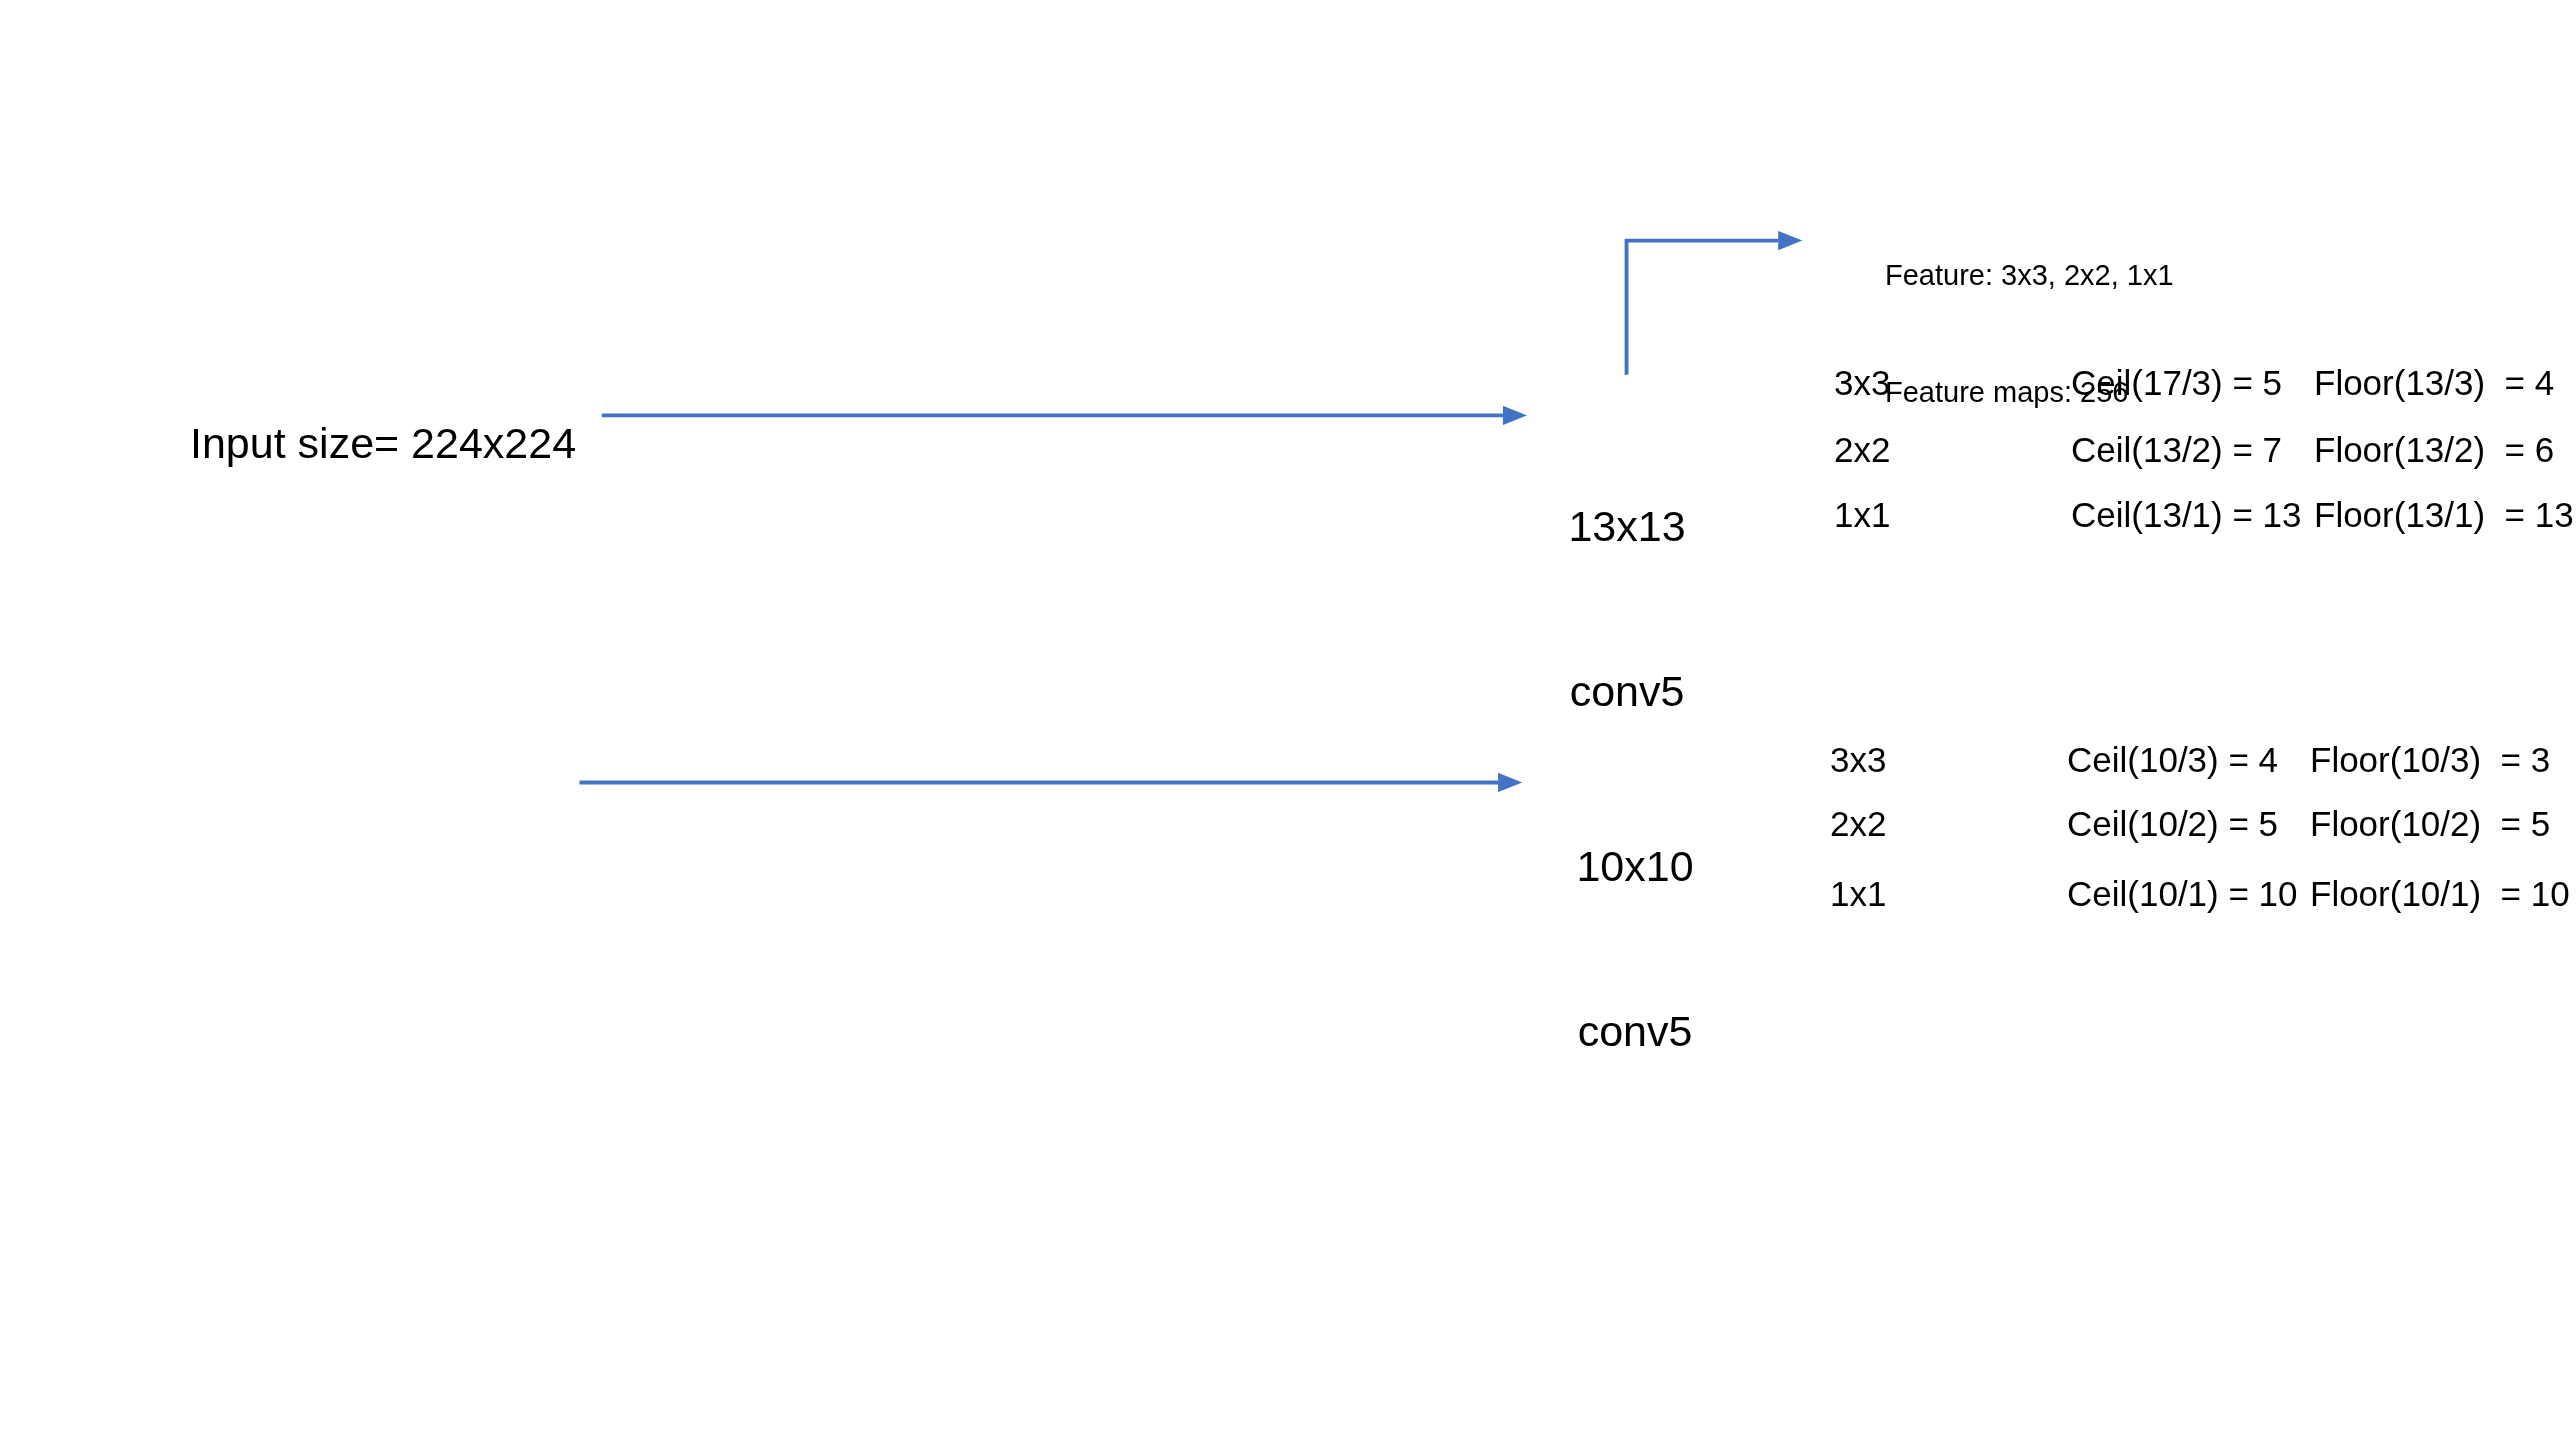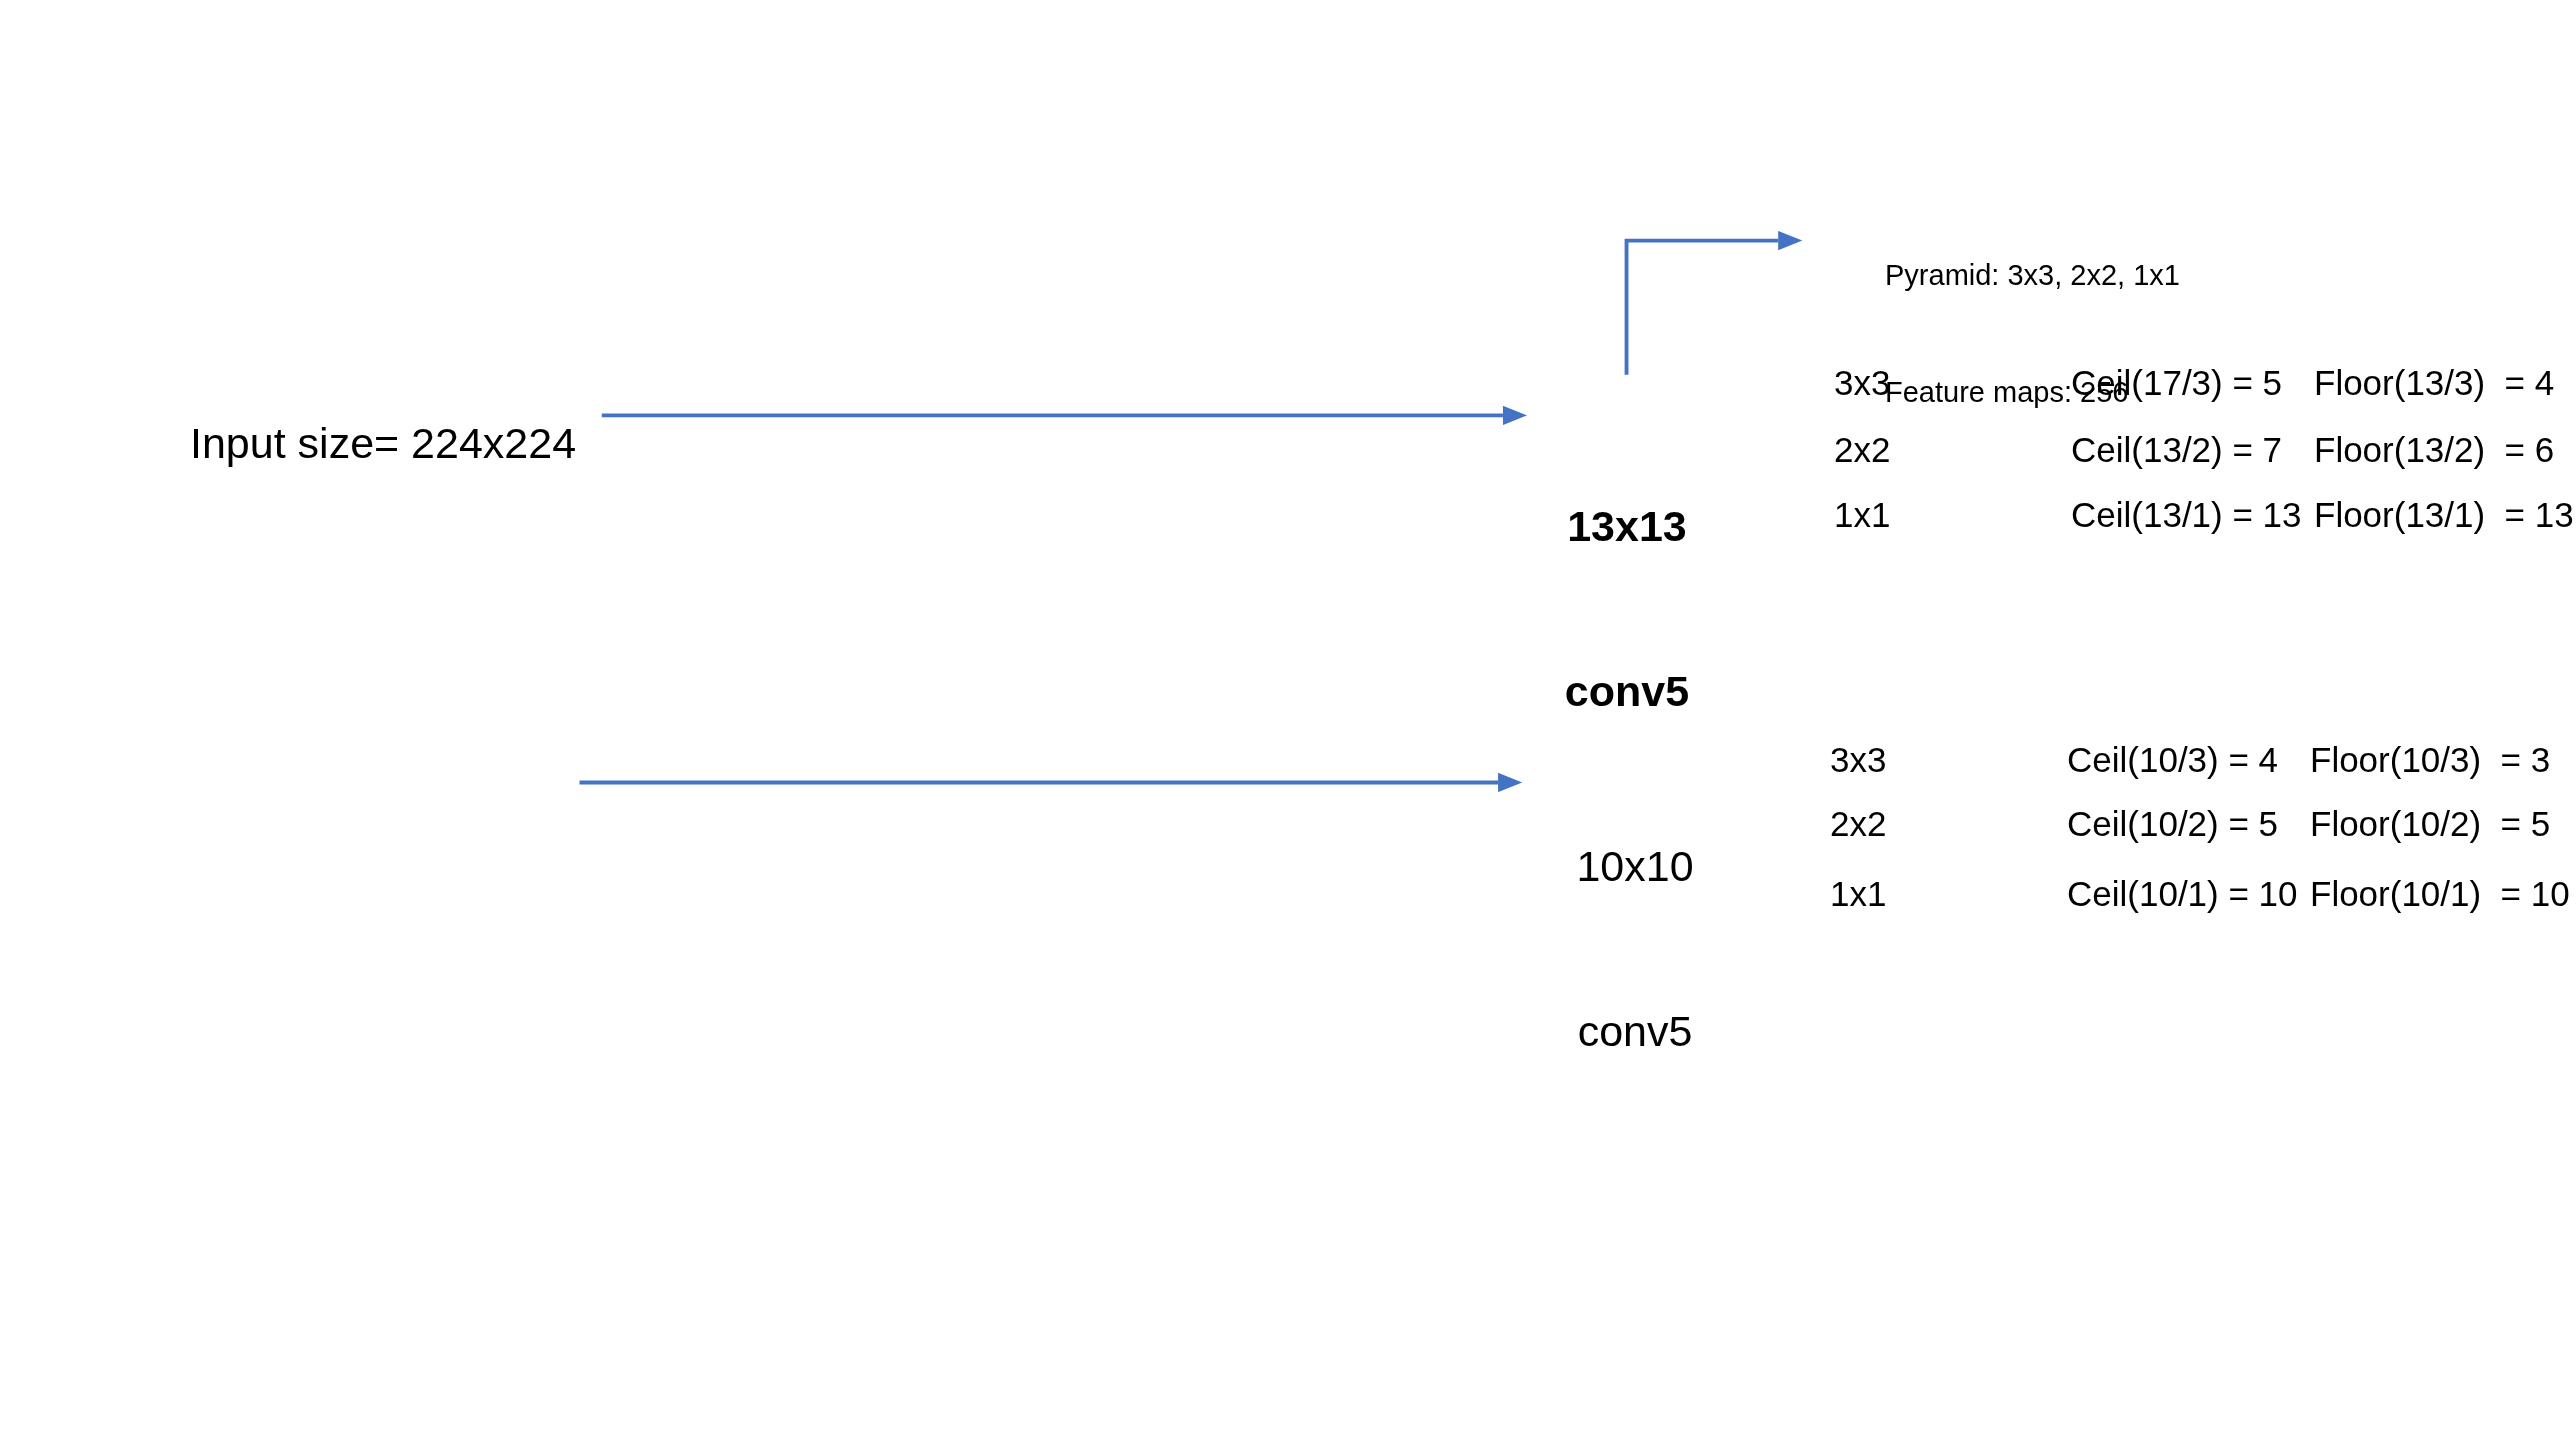"Pyramid: 3x3, 2x2, 1x1" div { text: Pyramid -> Feature }
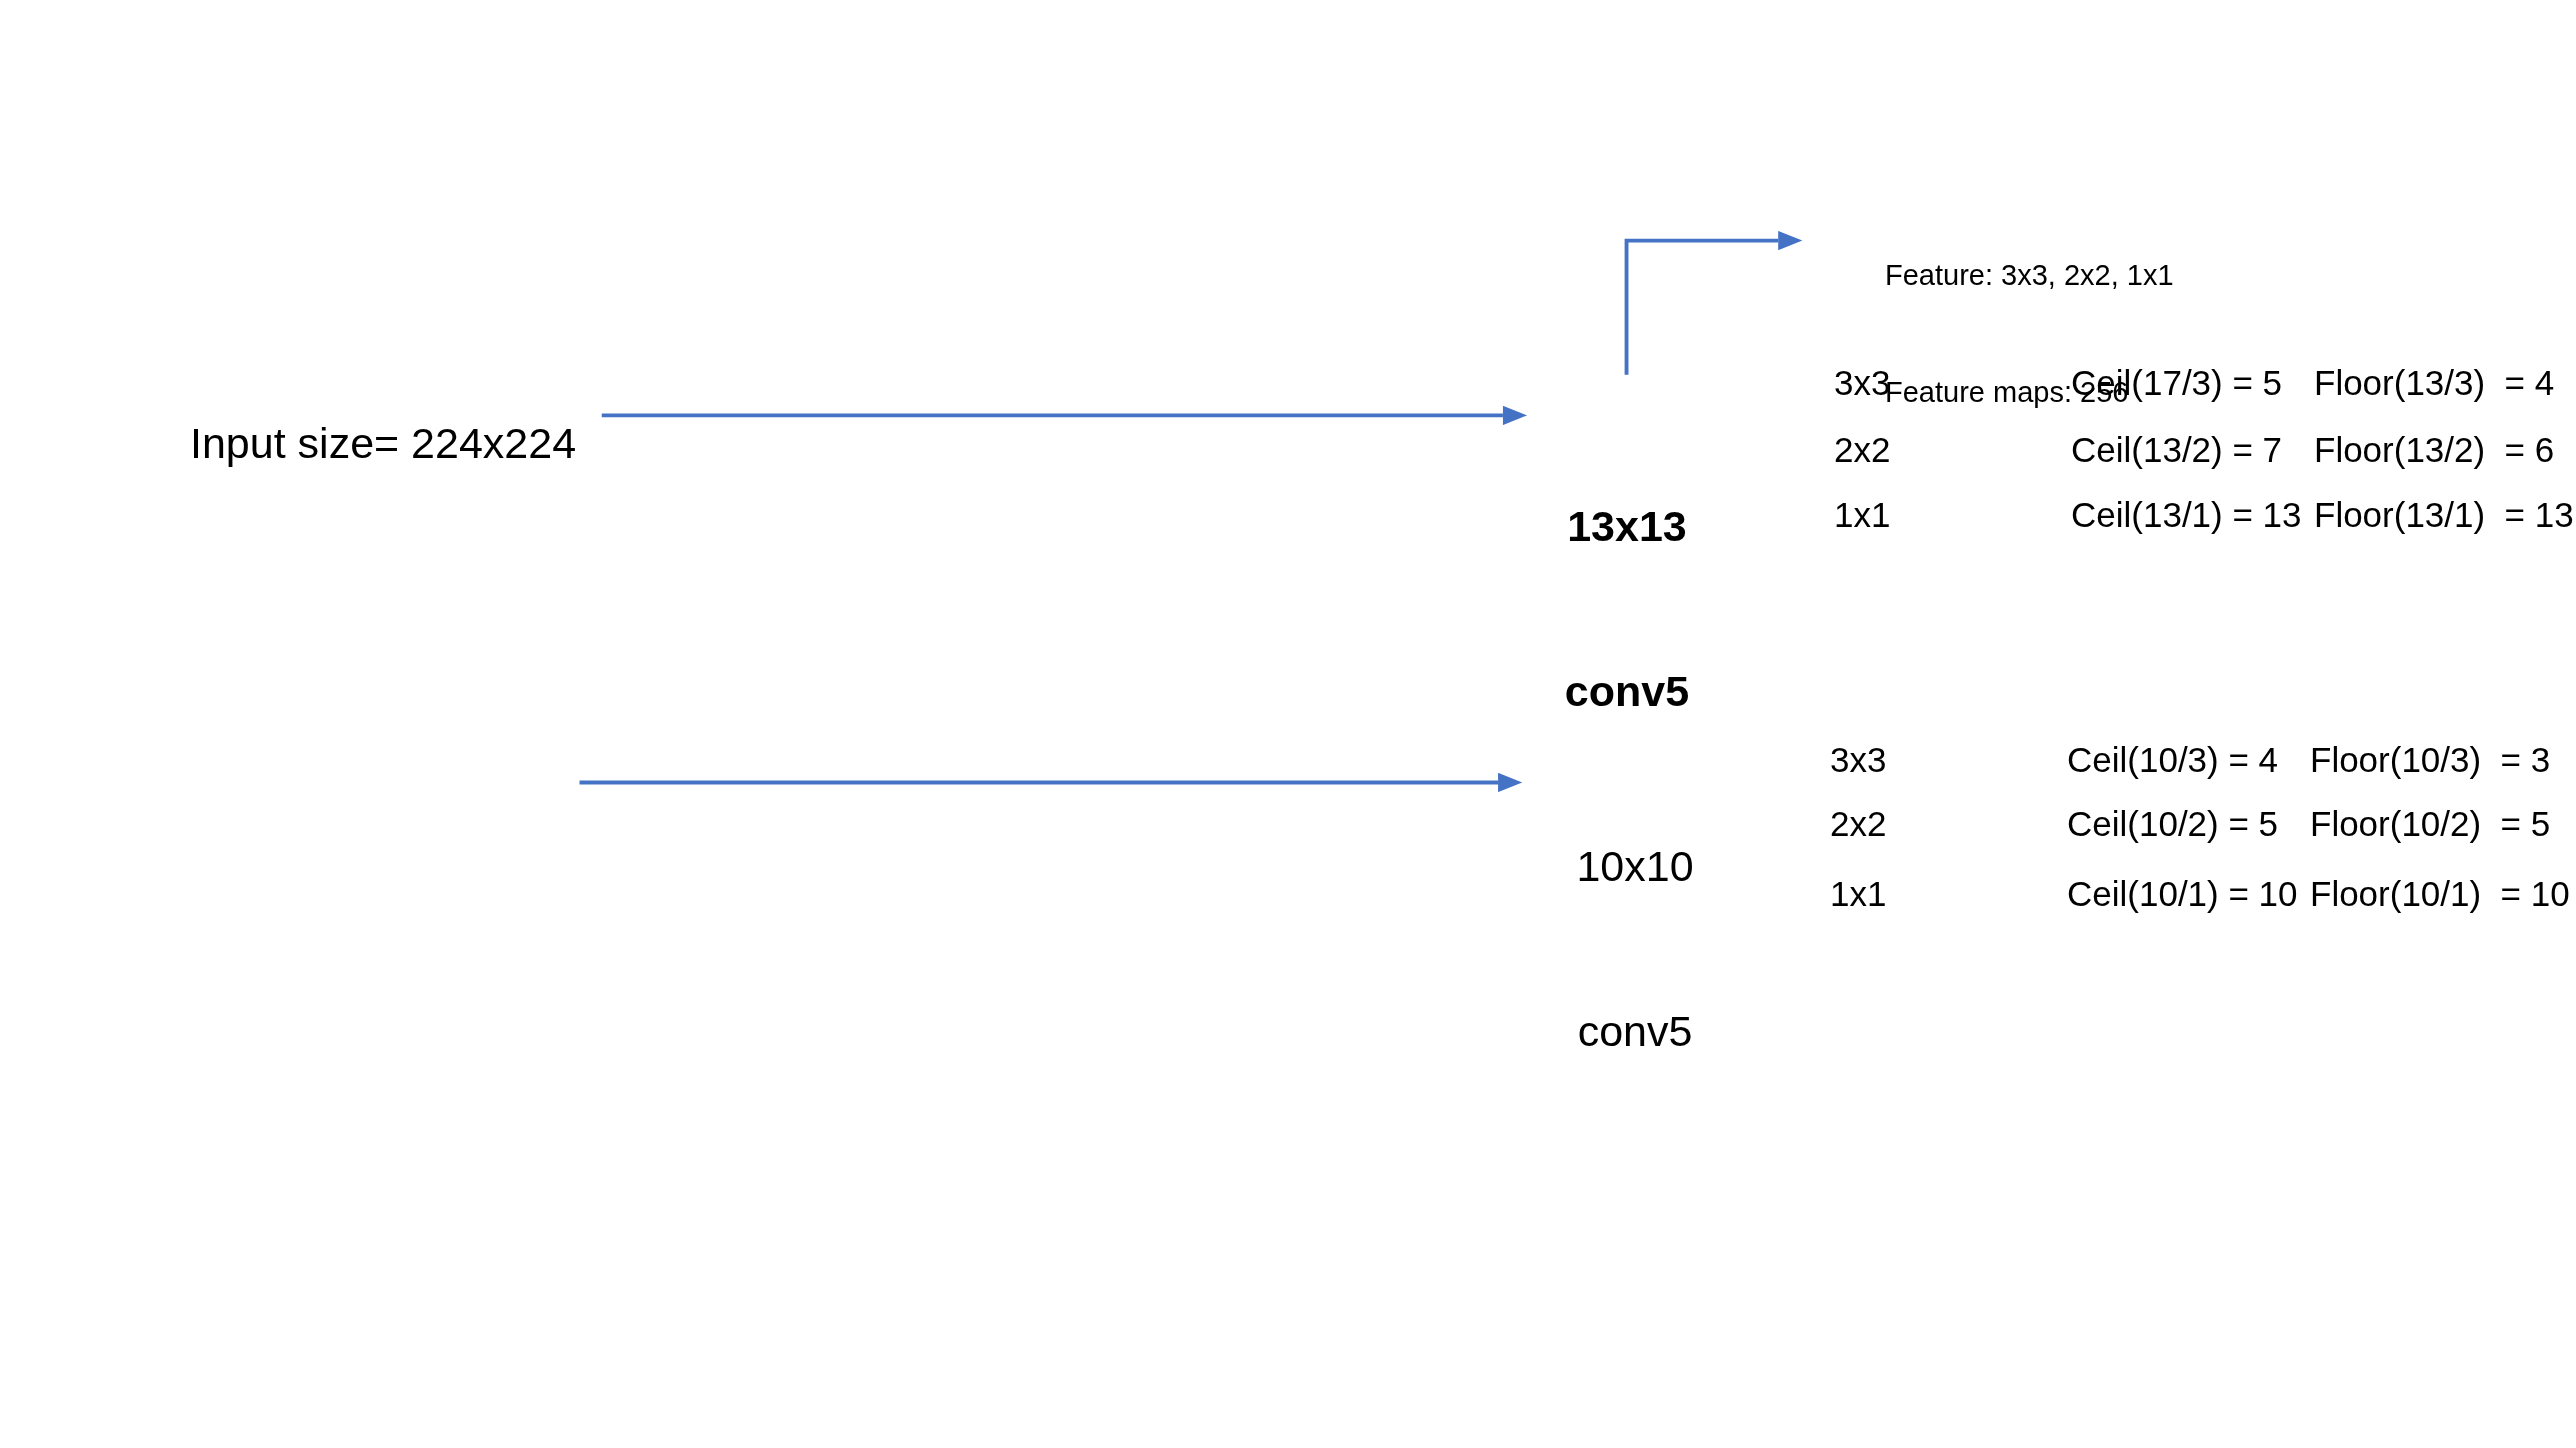"13x13" div.abs { font-weight: bold -> none }
